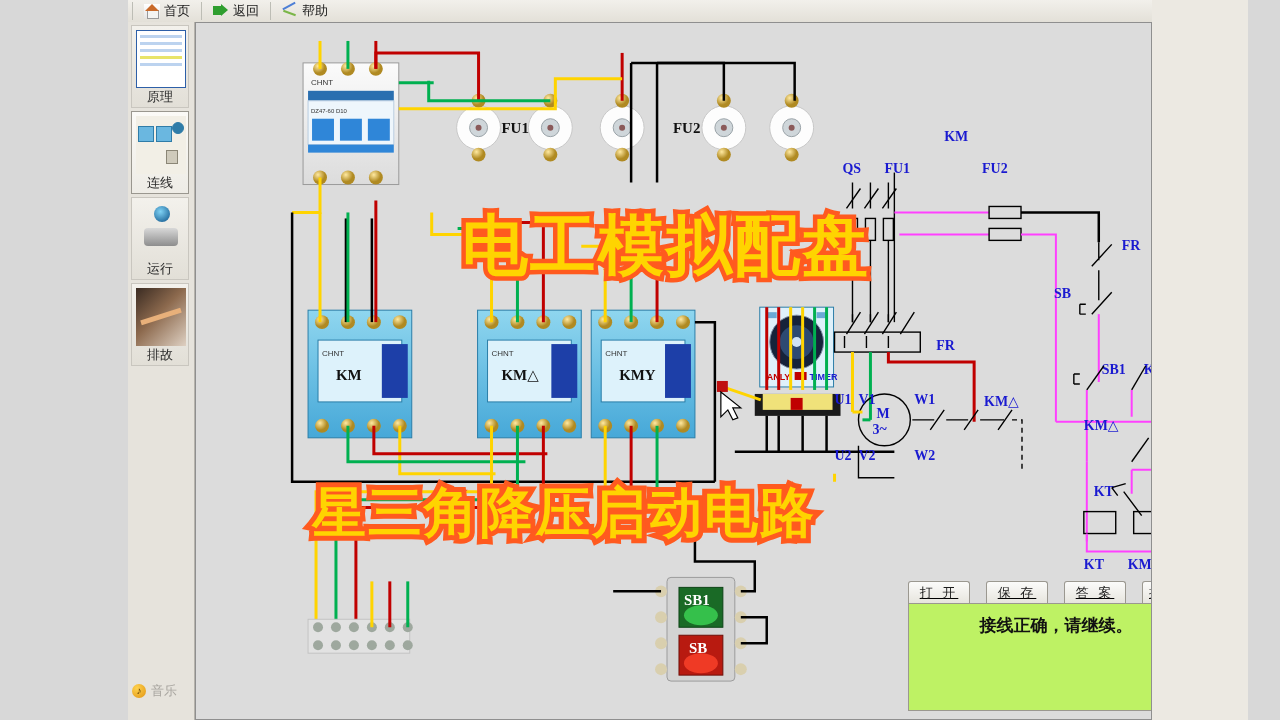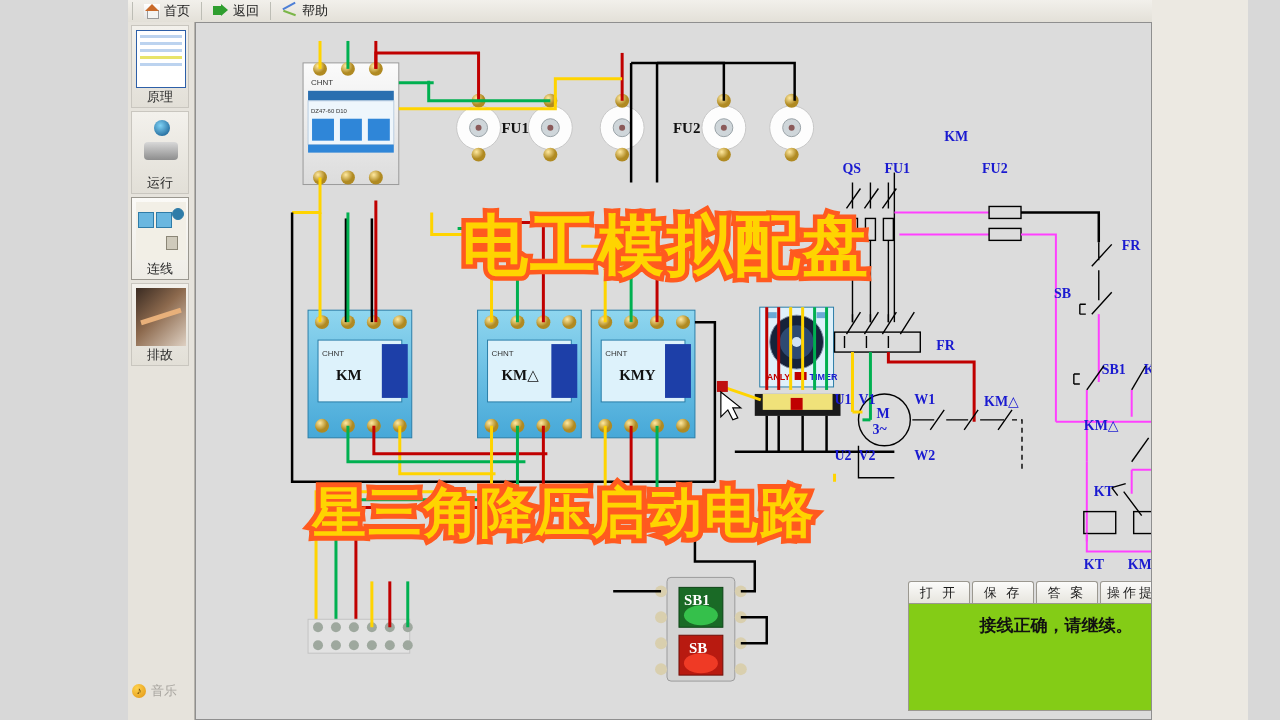"运行" div.side-item { order: before "连线" -> after "连线" }
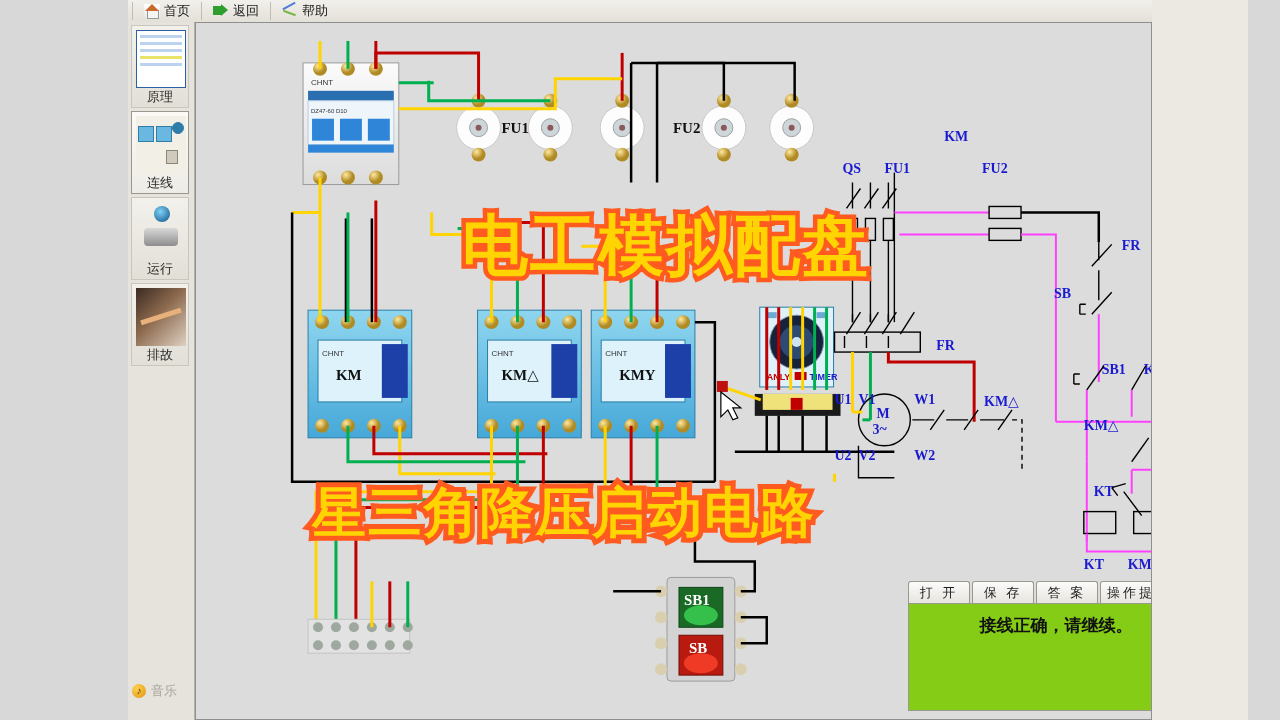"打 开" .ptabs { gap: 2px -> 16px; text-decoration: none -> underline }
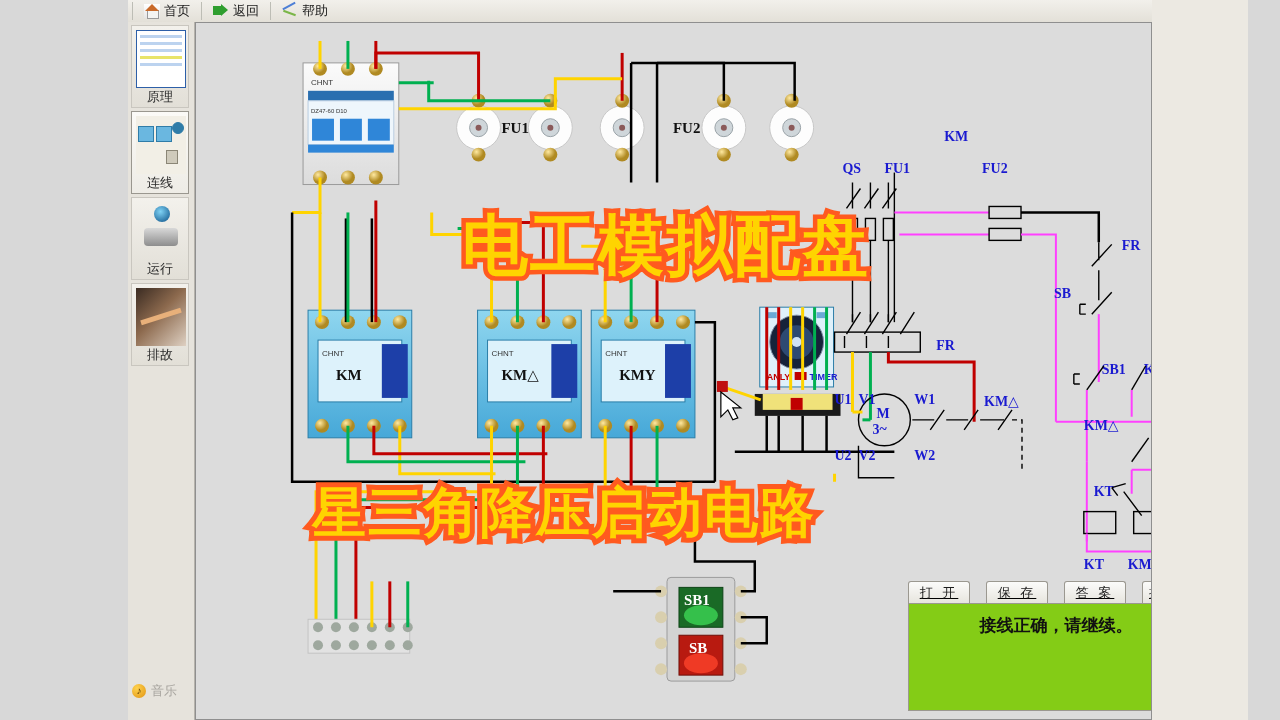"接线正确，请继续。" .pbody { background: #84cc16 -> #bef264 }
